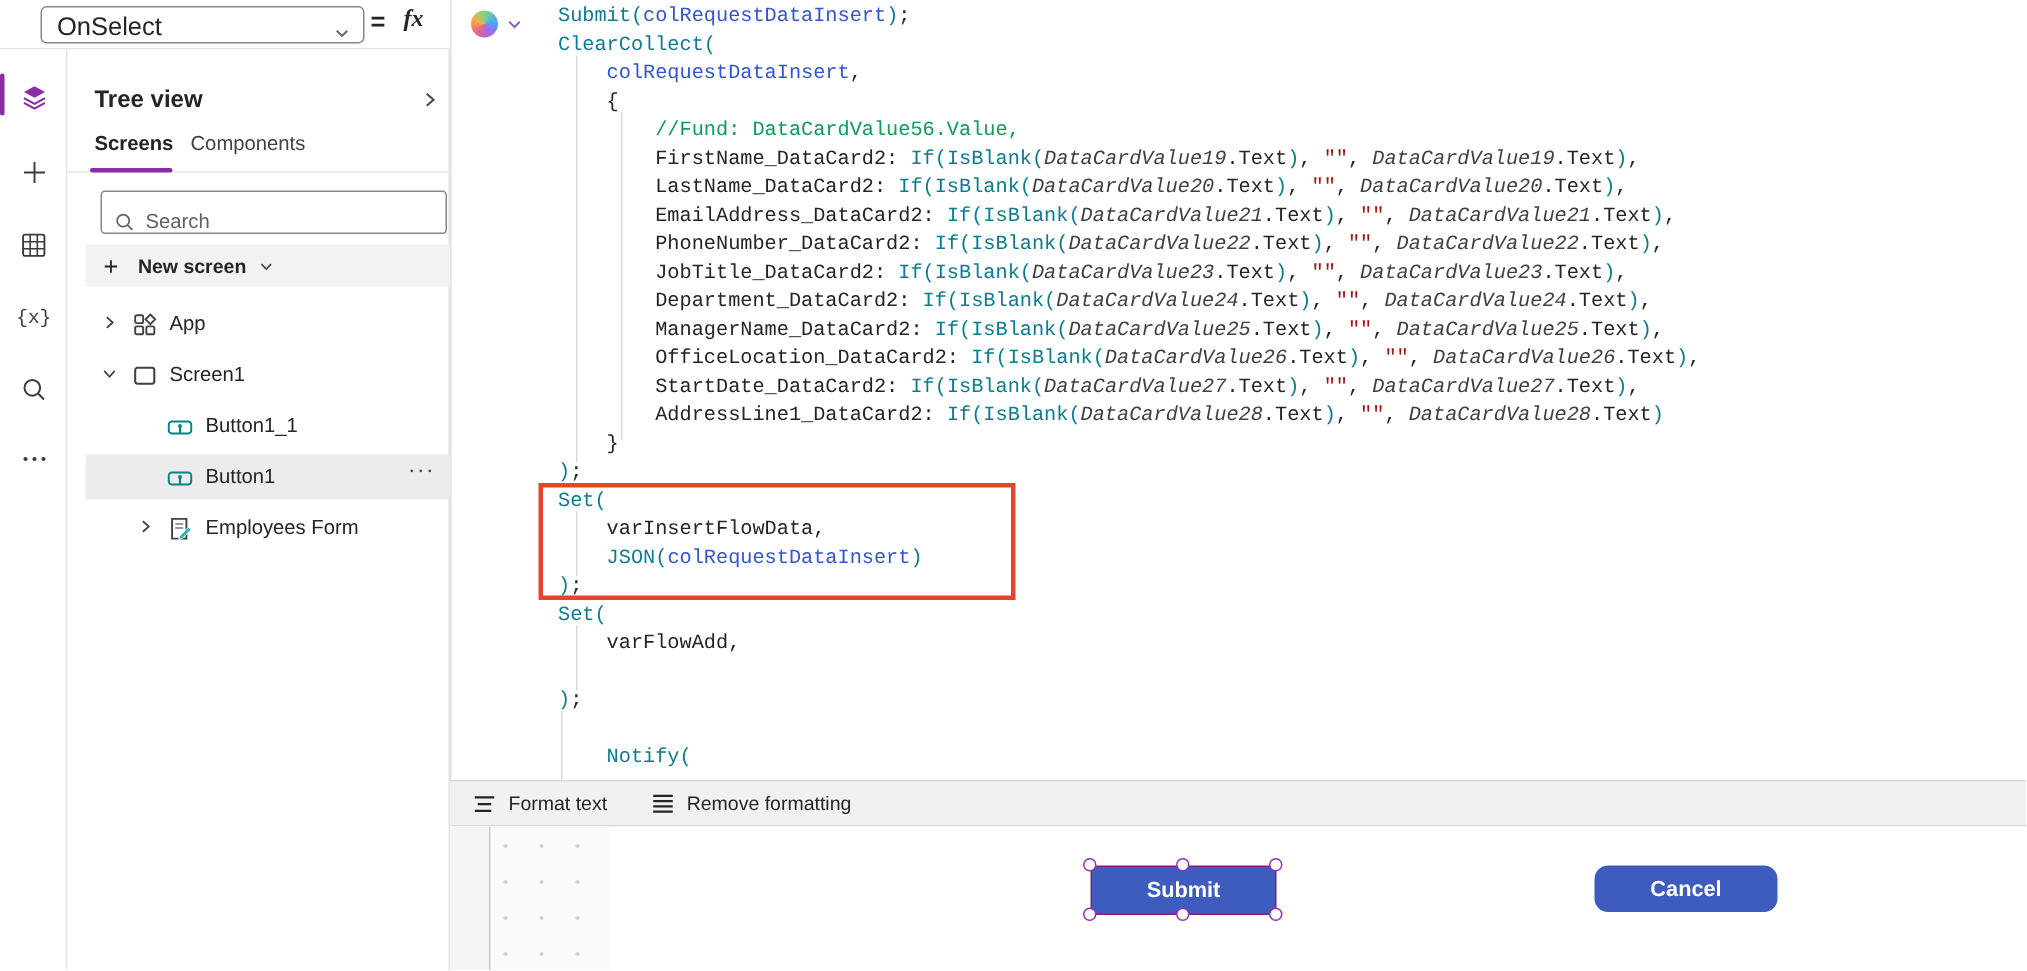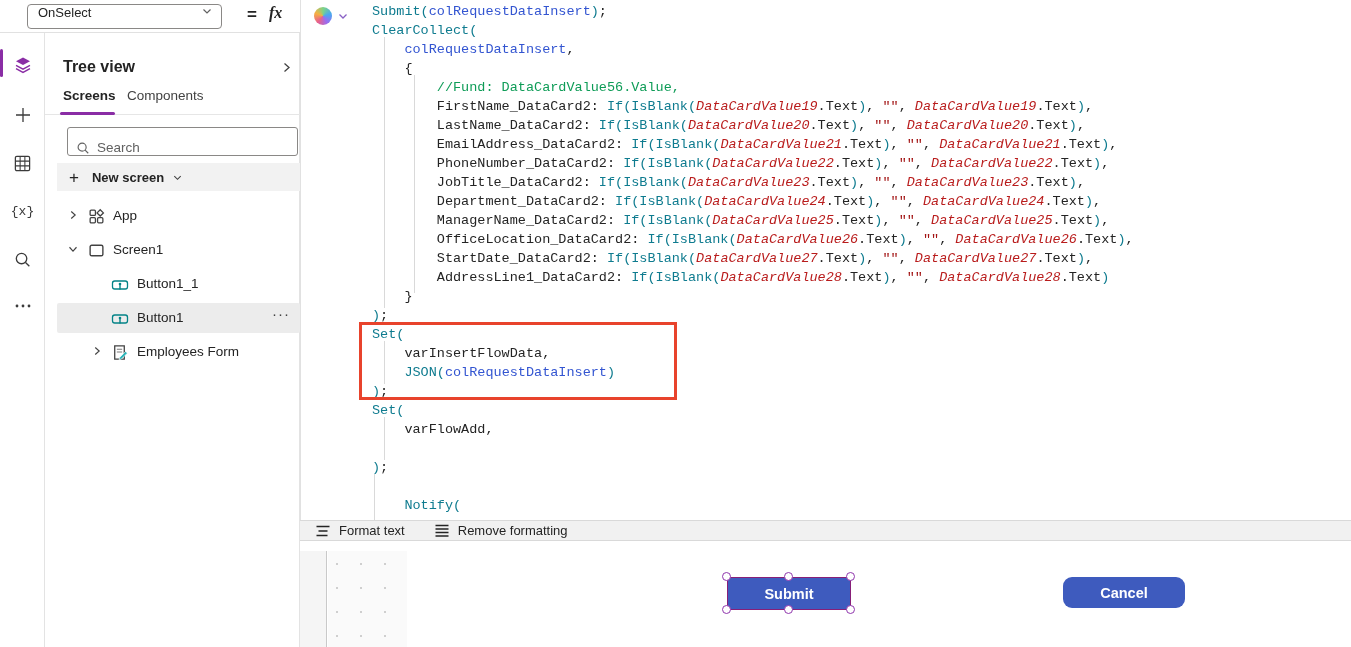"OnSelect" .prop-dropdown { align-items: flex-start -> flex-end; font-size: 13px -> 17px; width: 195px -> 216px }
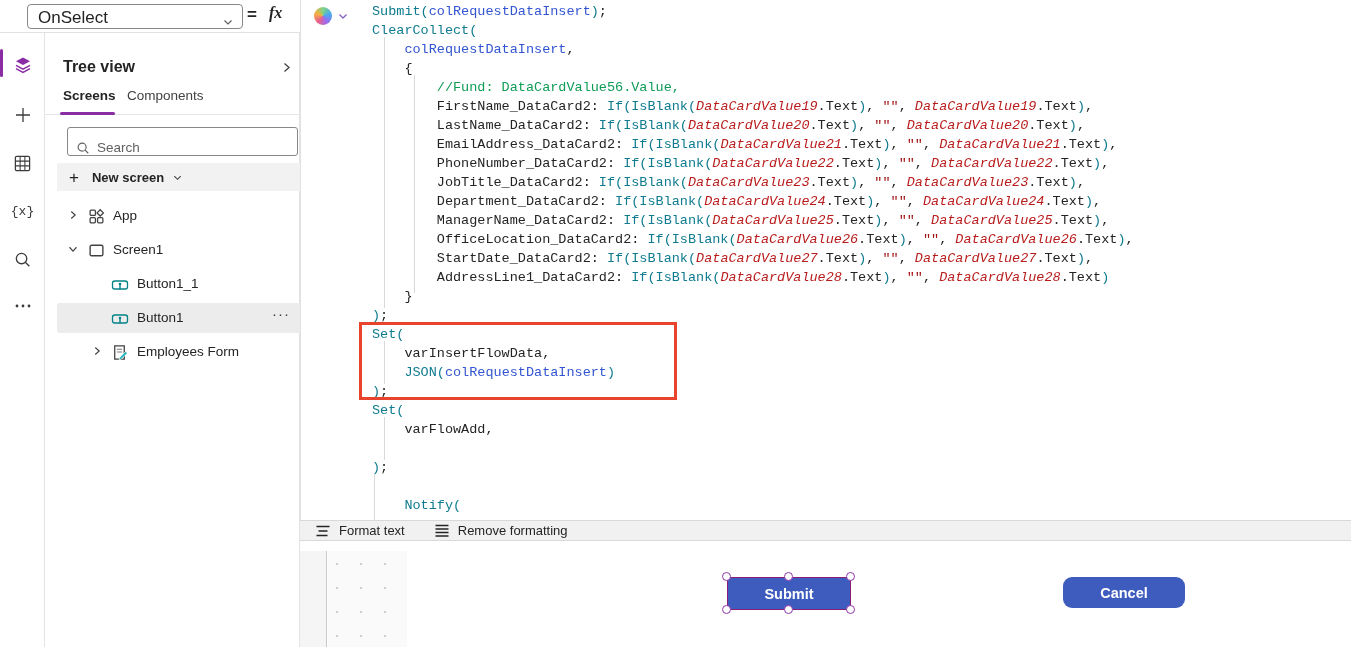"DataCardValue19" .tk-ctrl { color: #b91c1c -> #404040 }
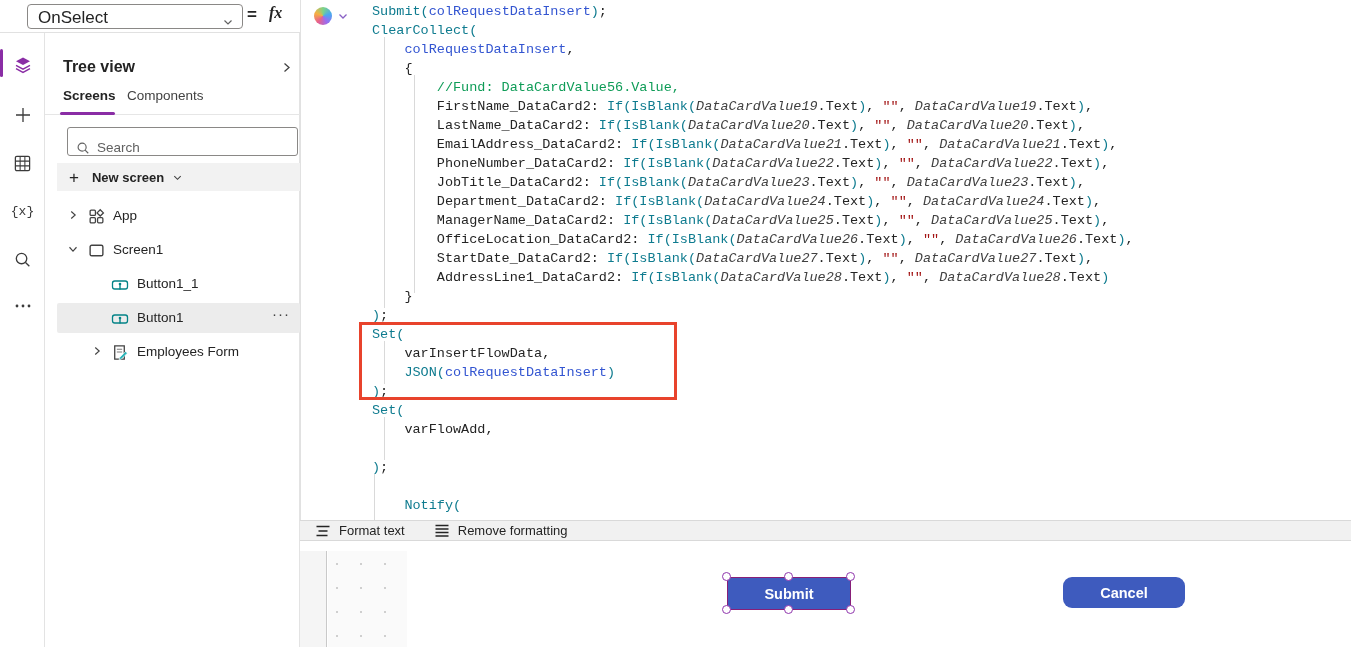"Format text" .code-toolbar { height: 21px -> 31px }
